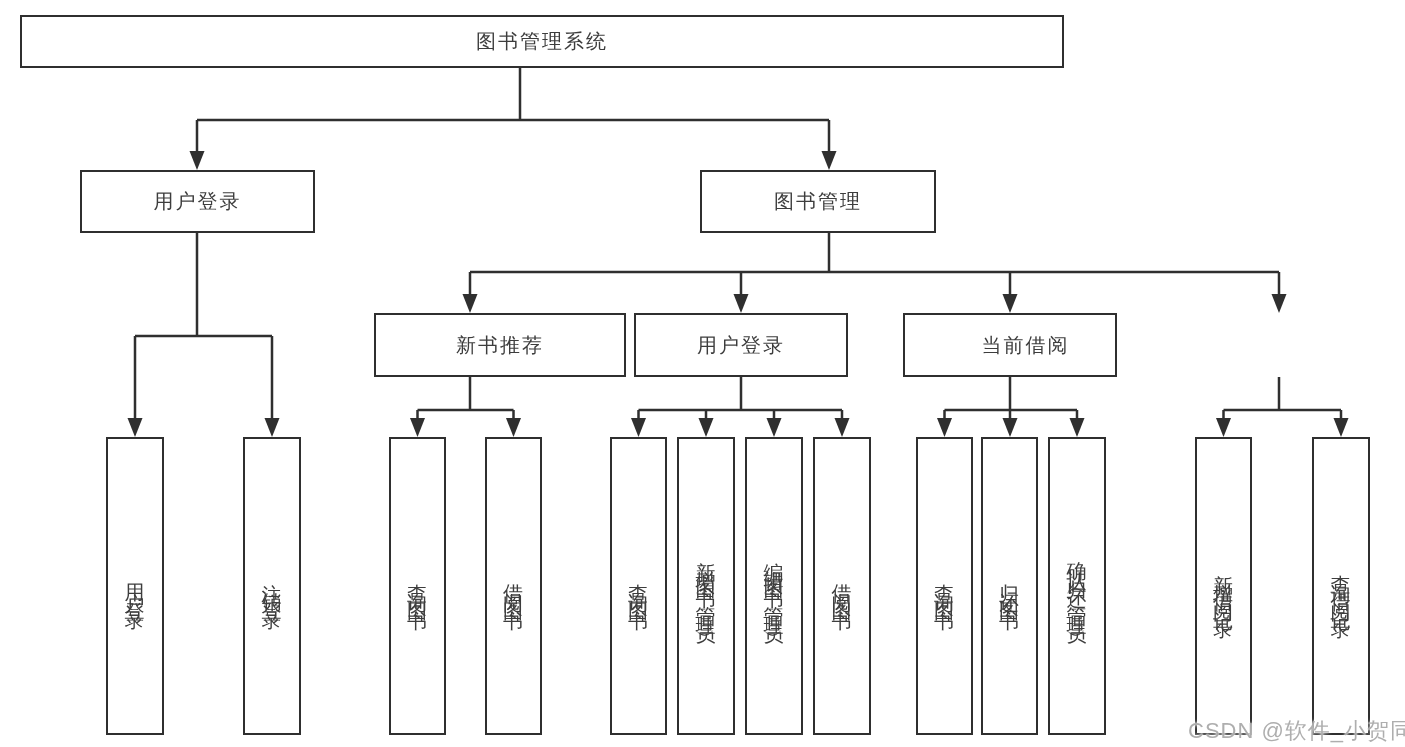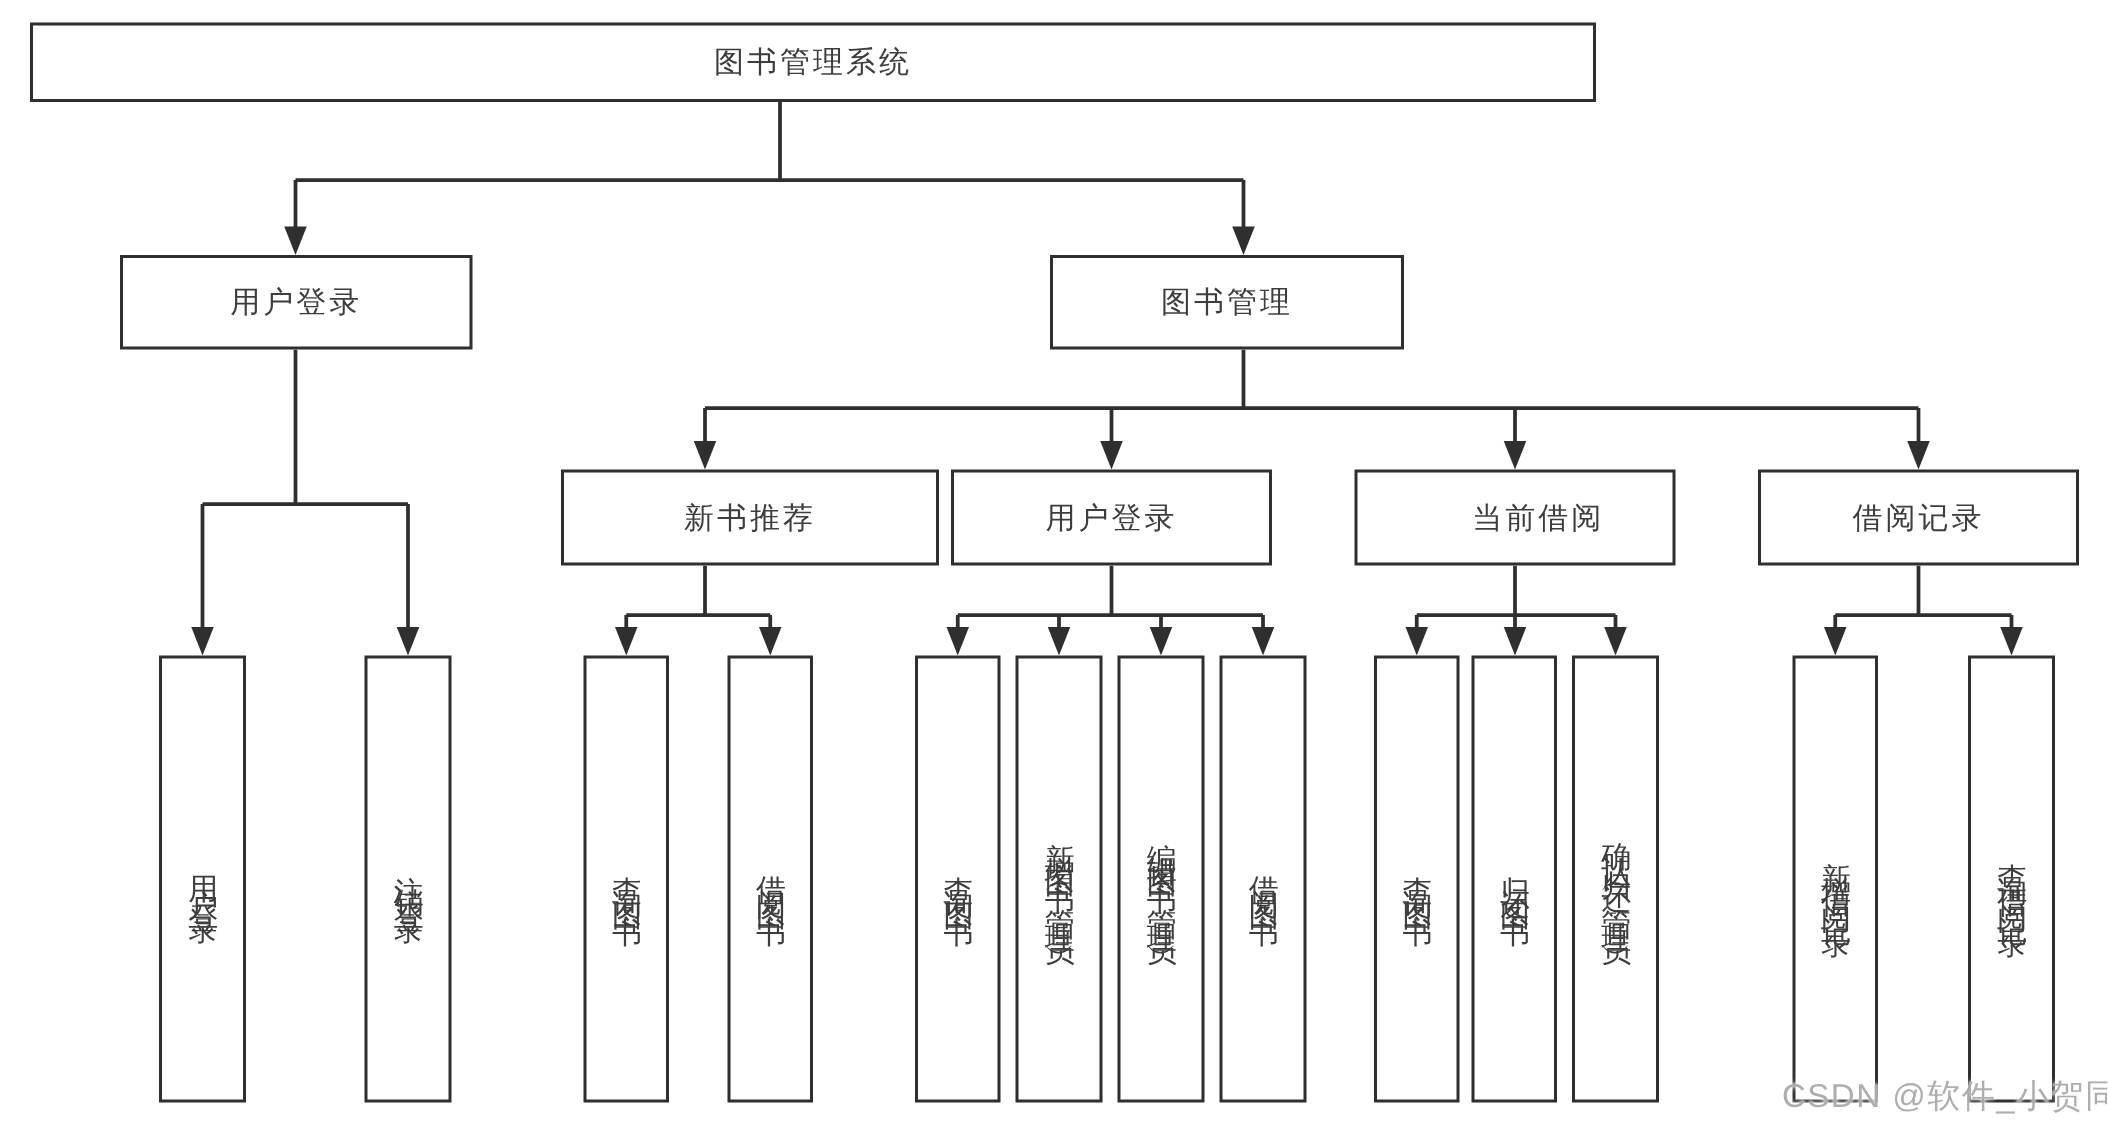"借阅记录" div.node { html: <div> <span>借阅记录</span> </div> -> none }
